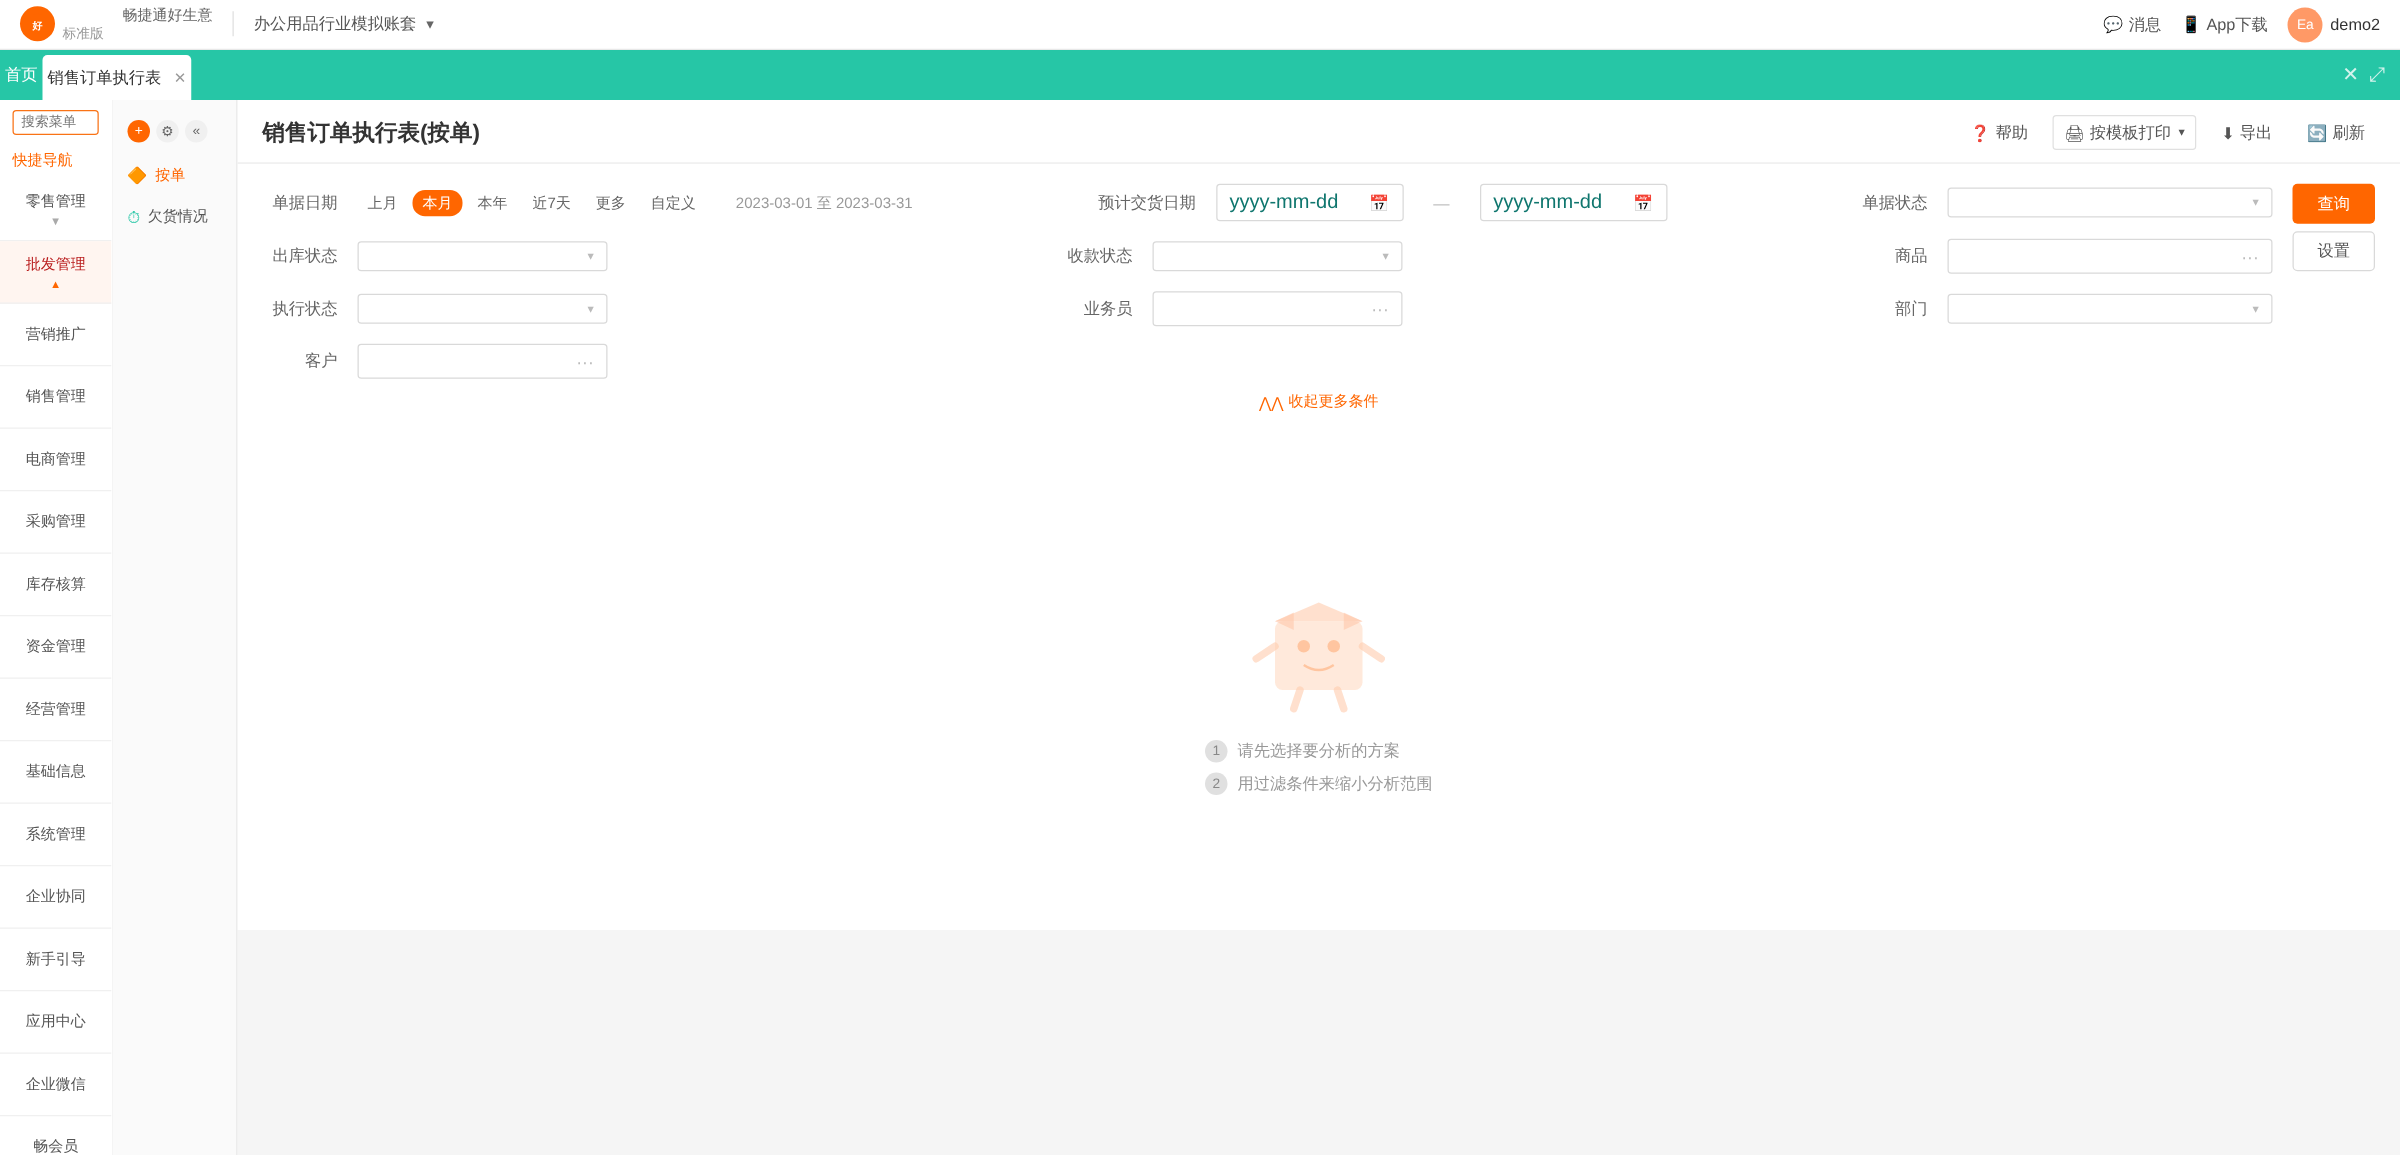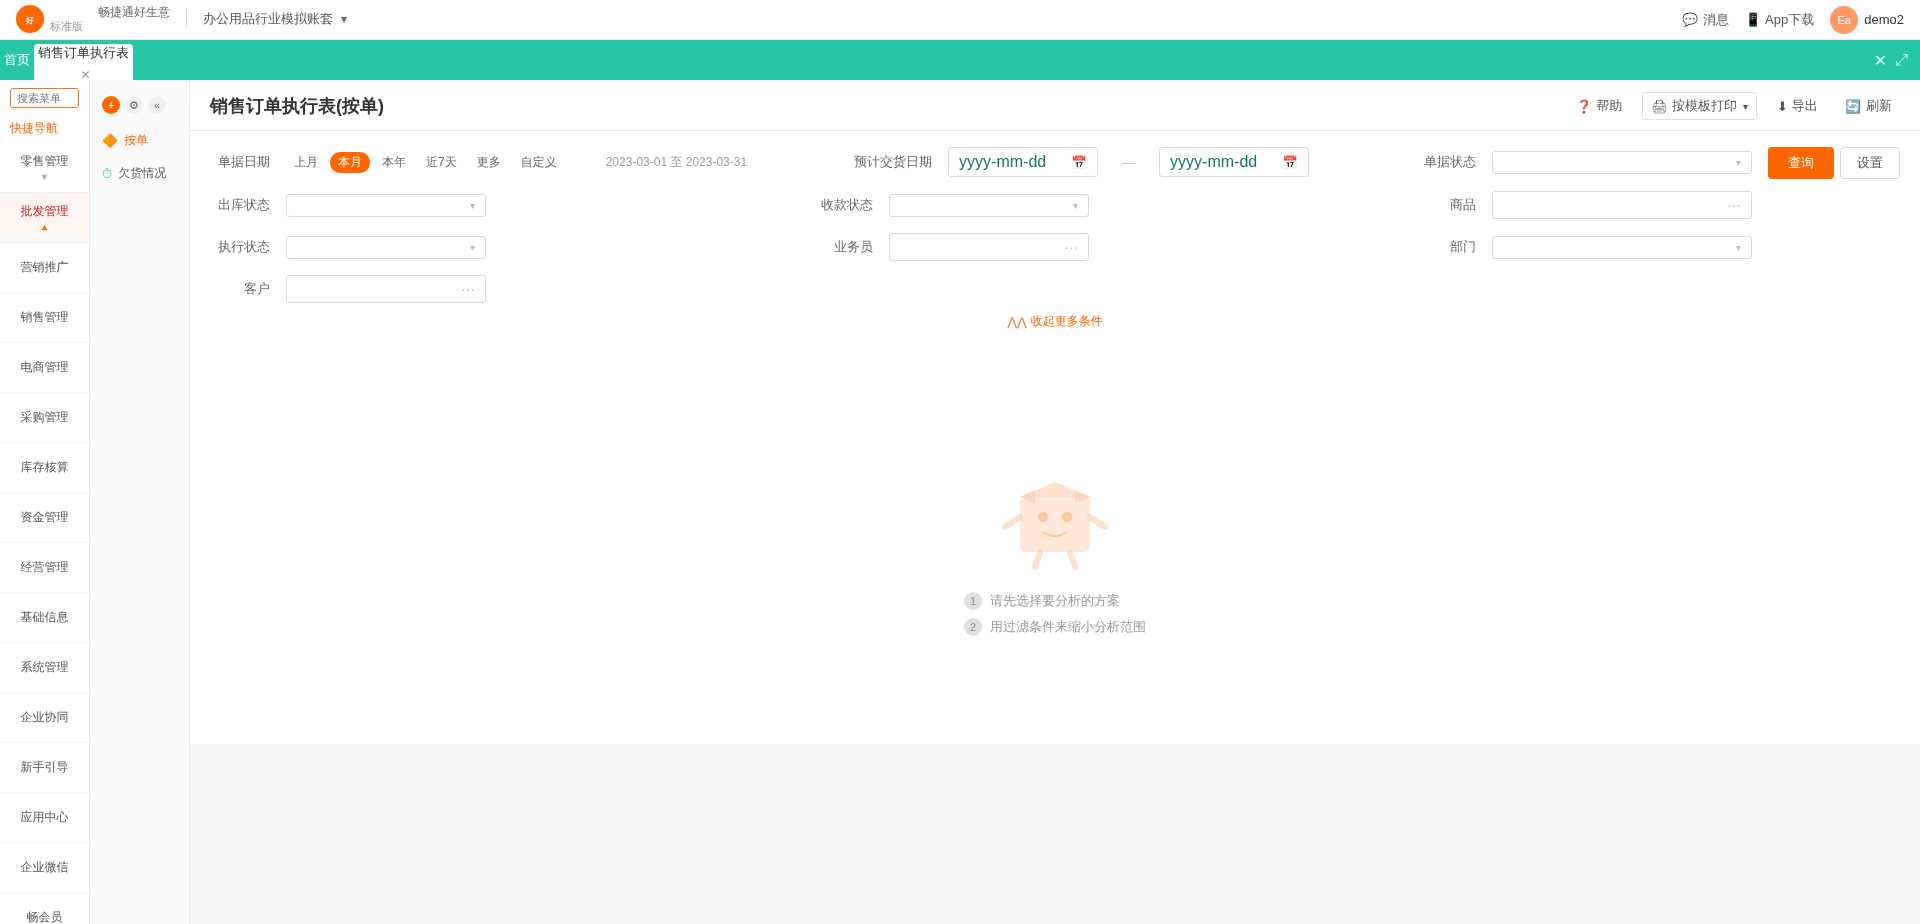"销售订单执行表" .tab-item.active { flex-direction: column -> none }
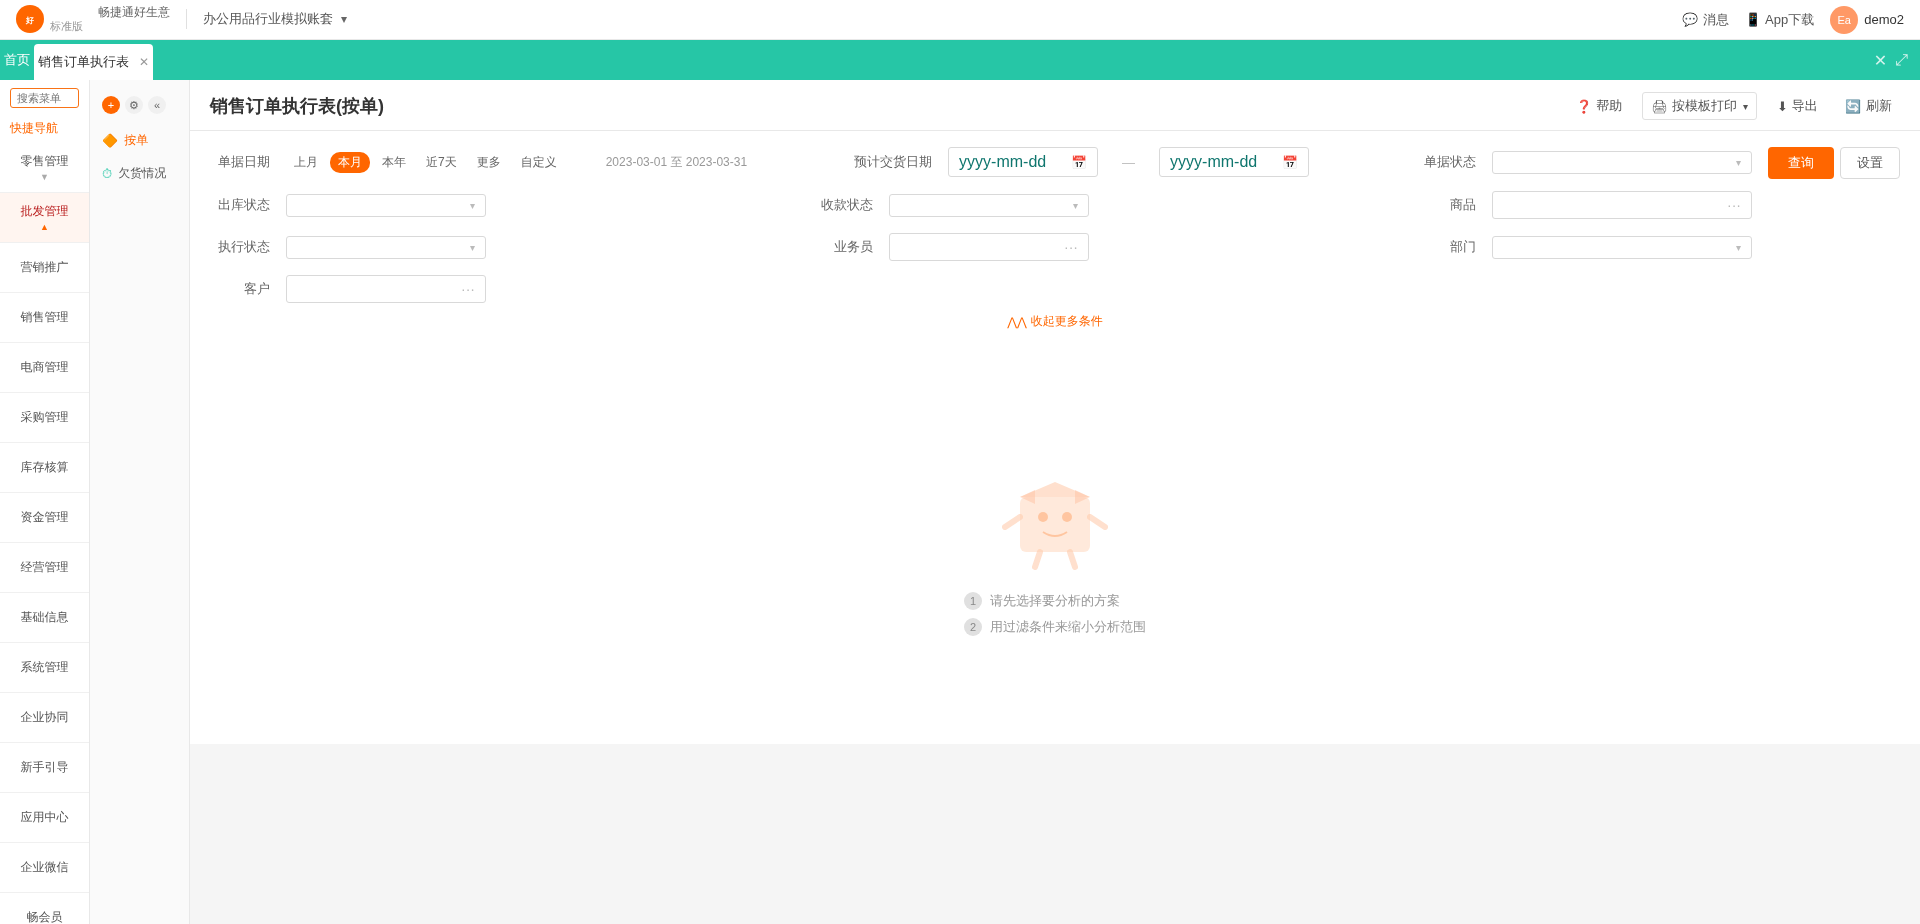"2023-03-01 至 2023-03-31" .date-range { margin-left: 25px -> 8px }
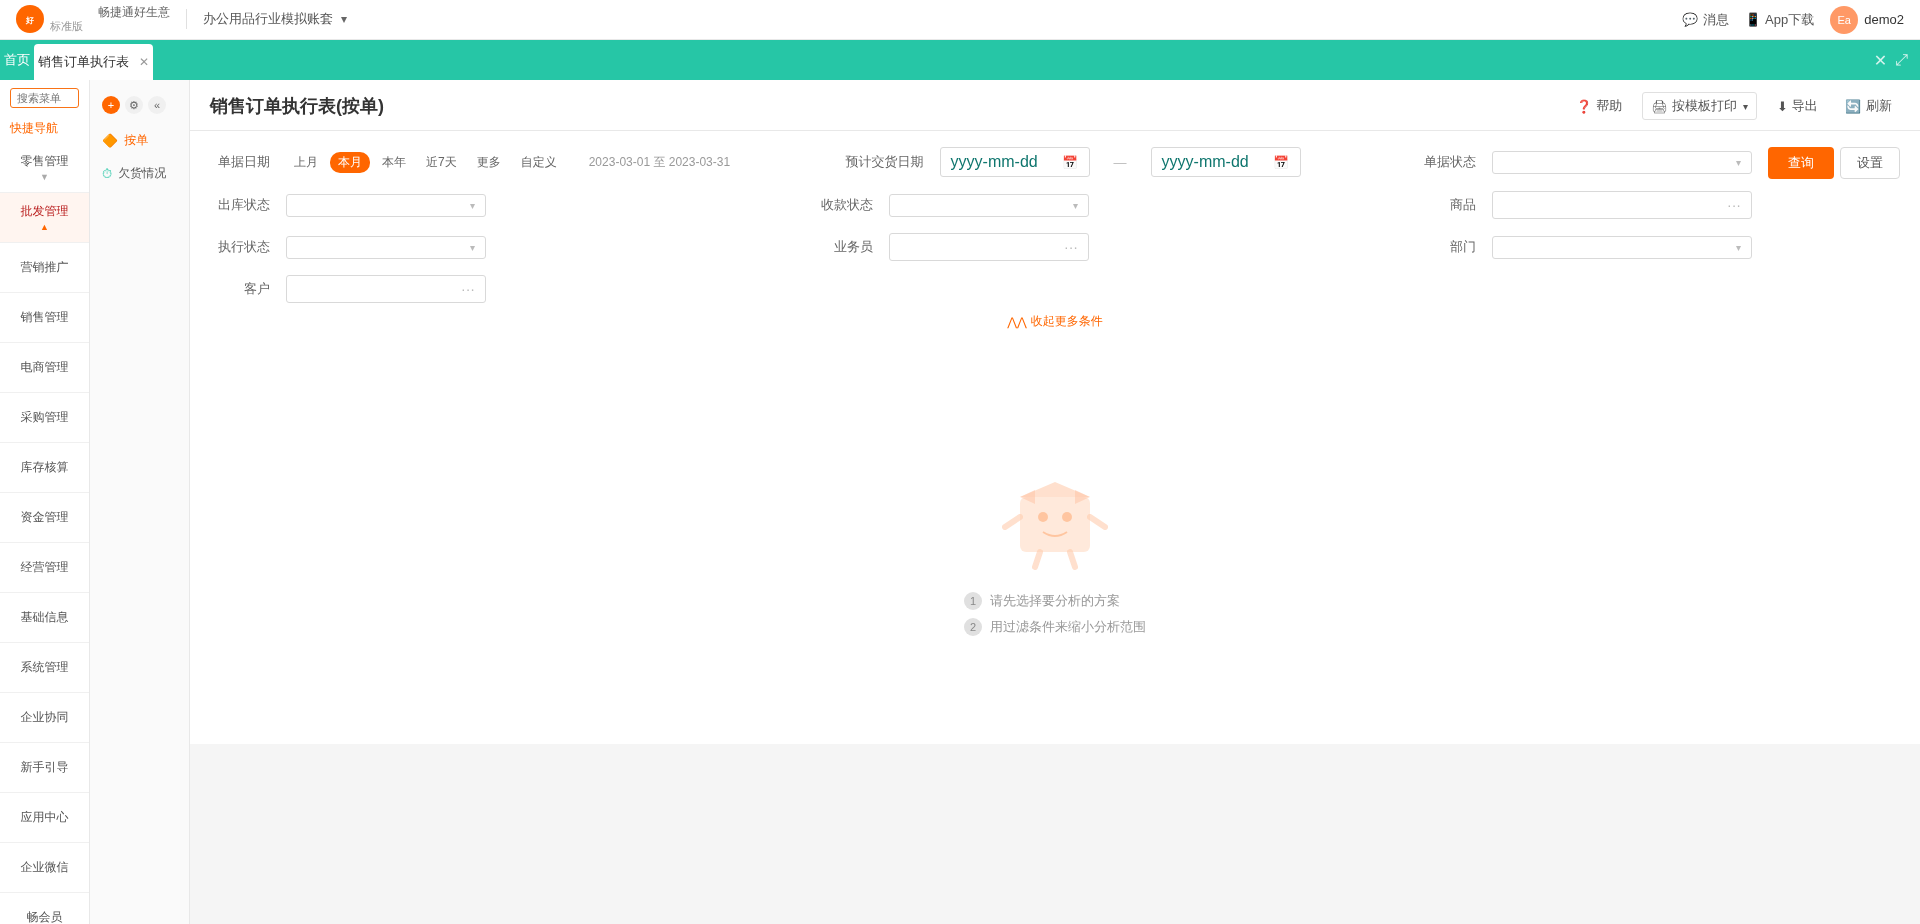"查询" div { flex-direction: row -> column }
